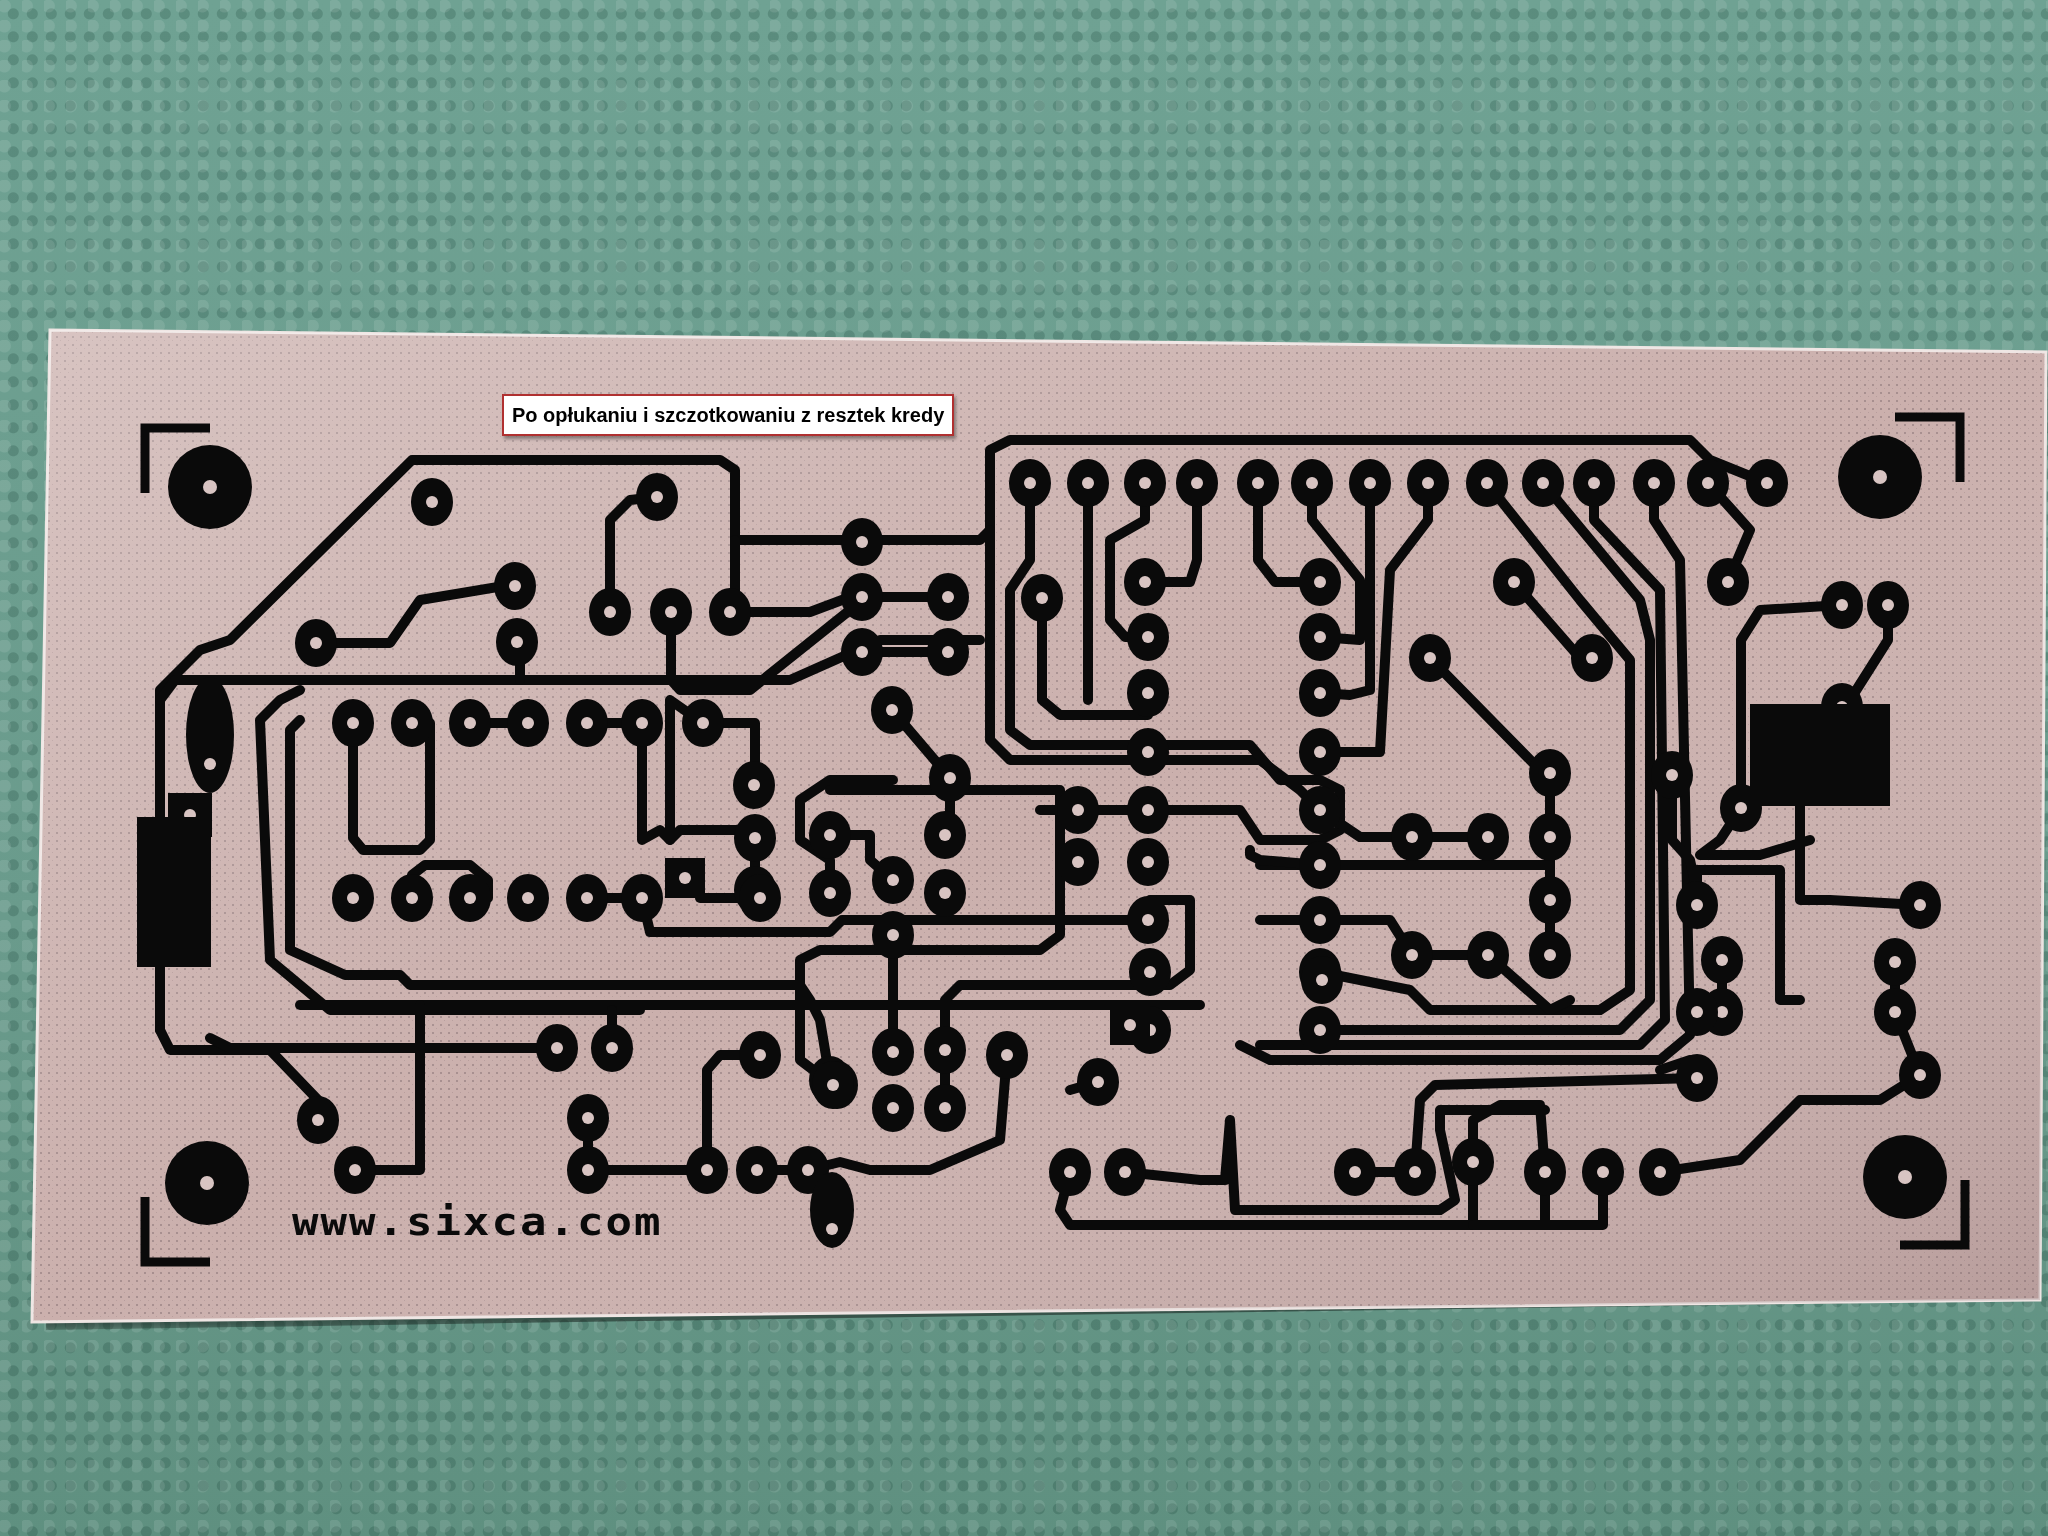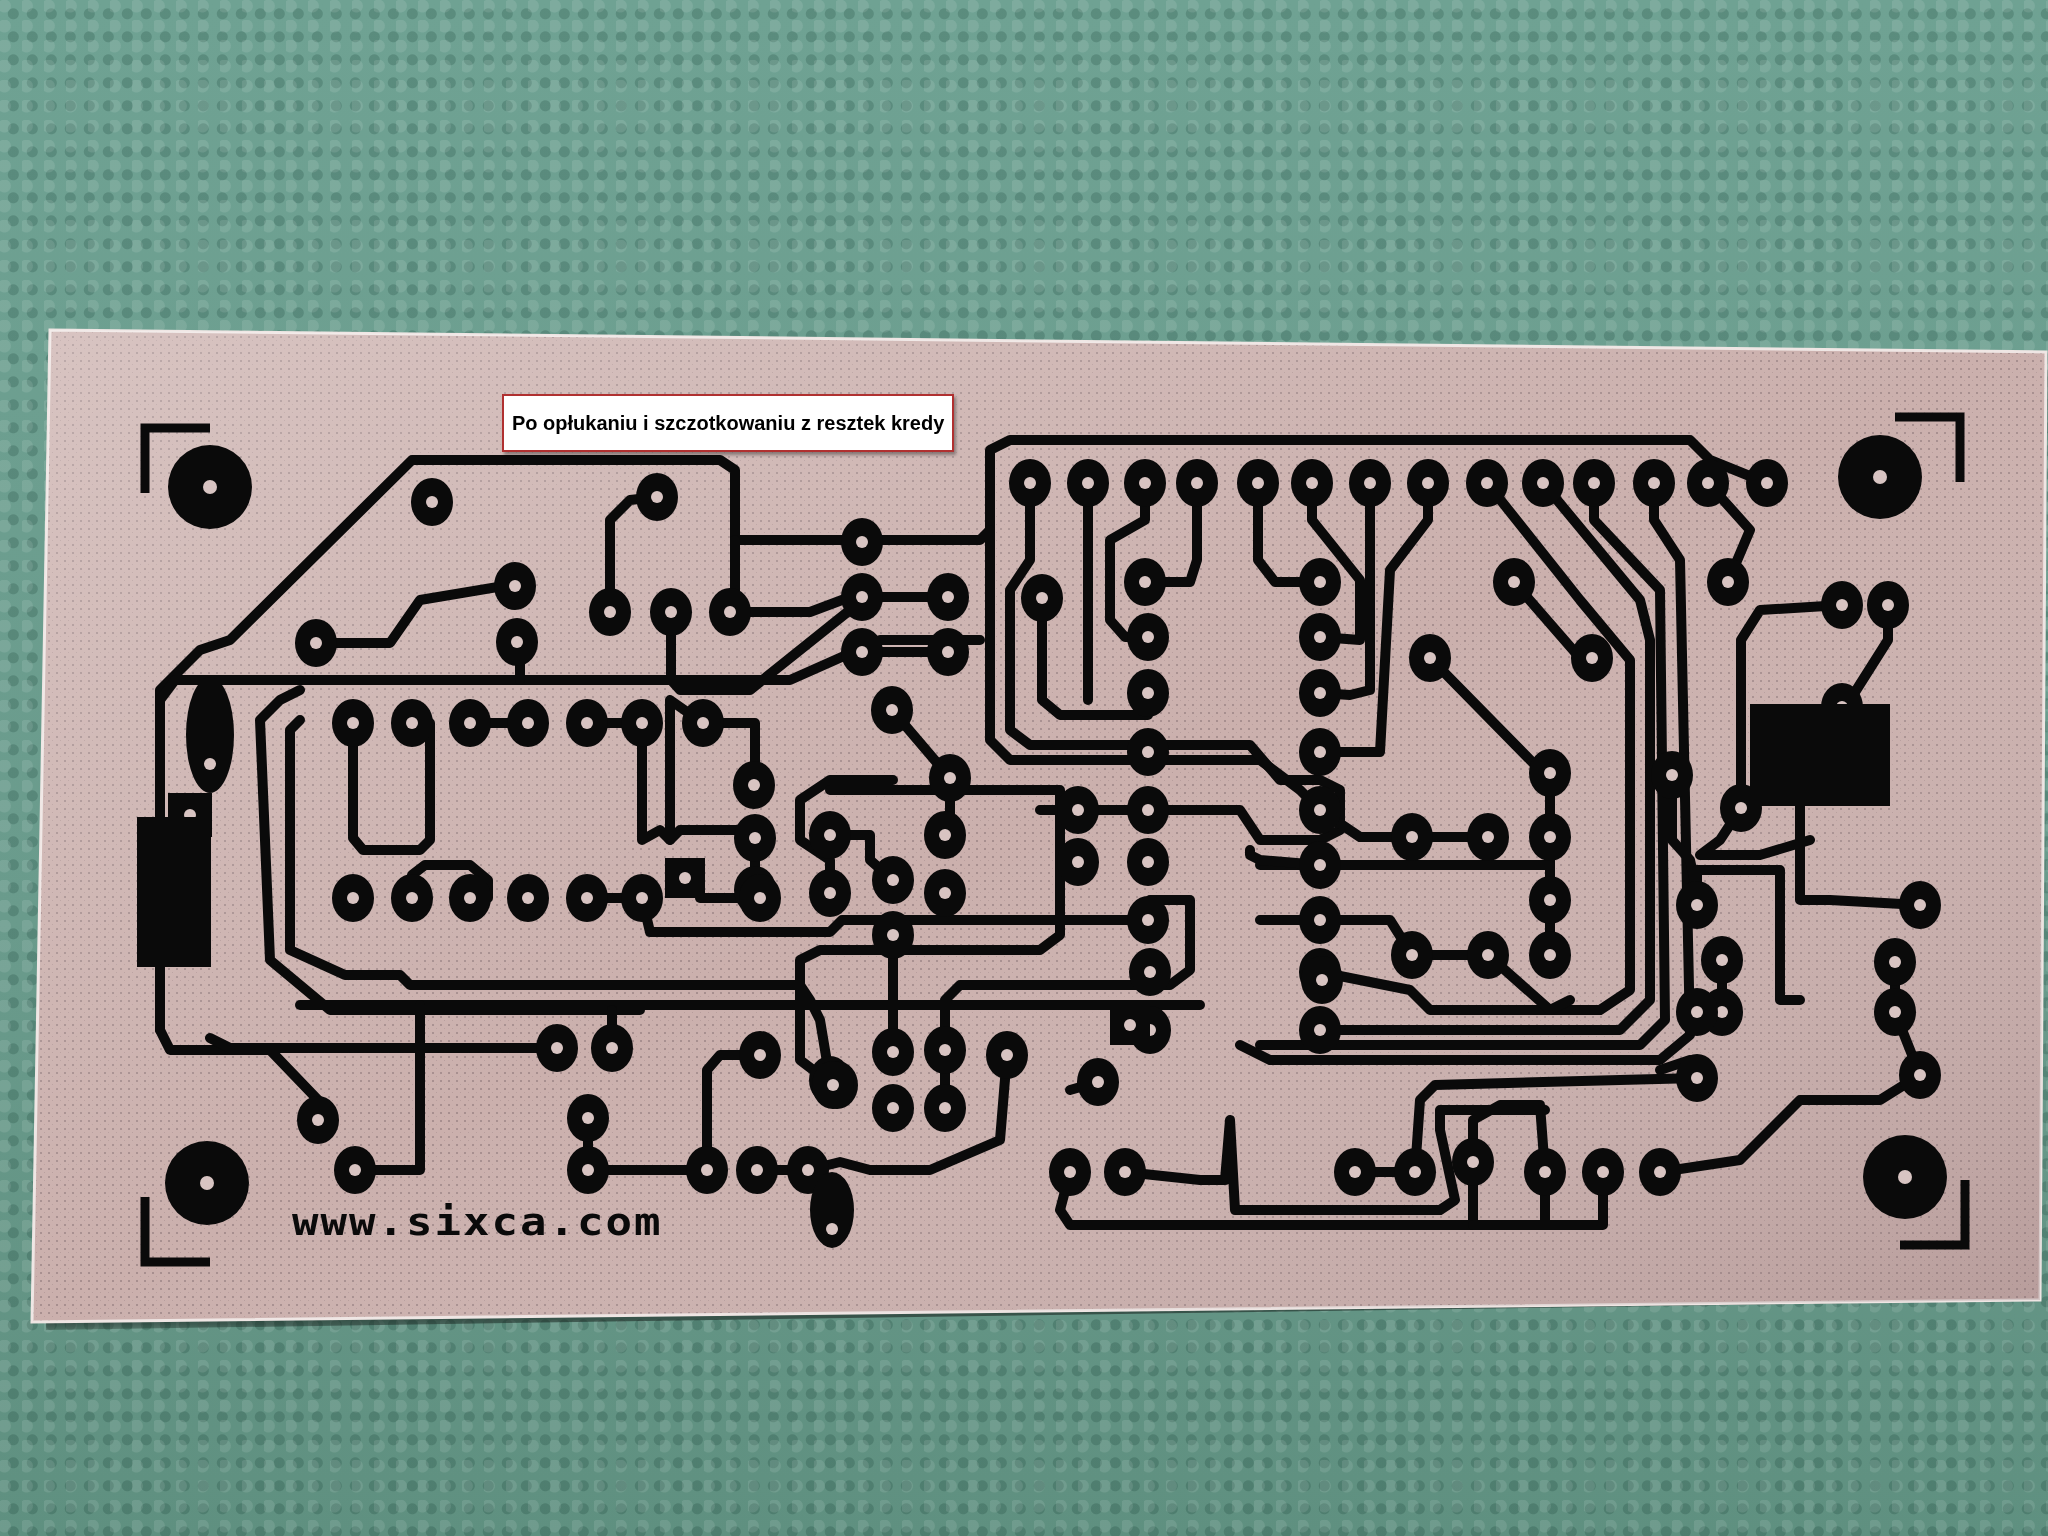"Po opłukaniu i szczotkowaniu z" .caption { padding: 8px 8px -> 0 8px }
